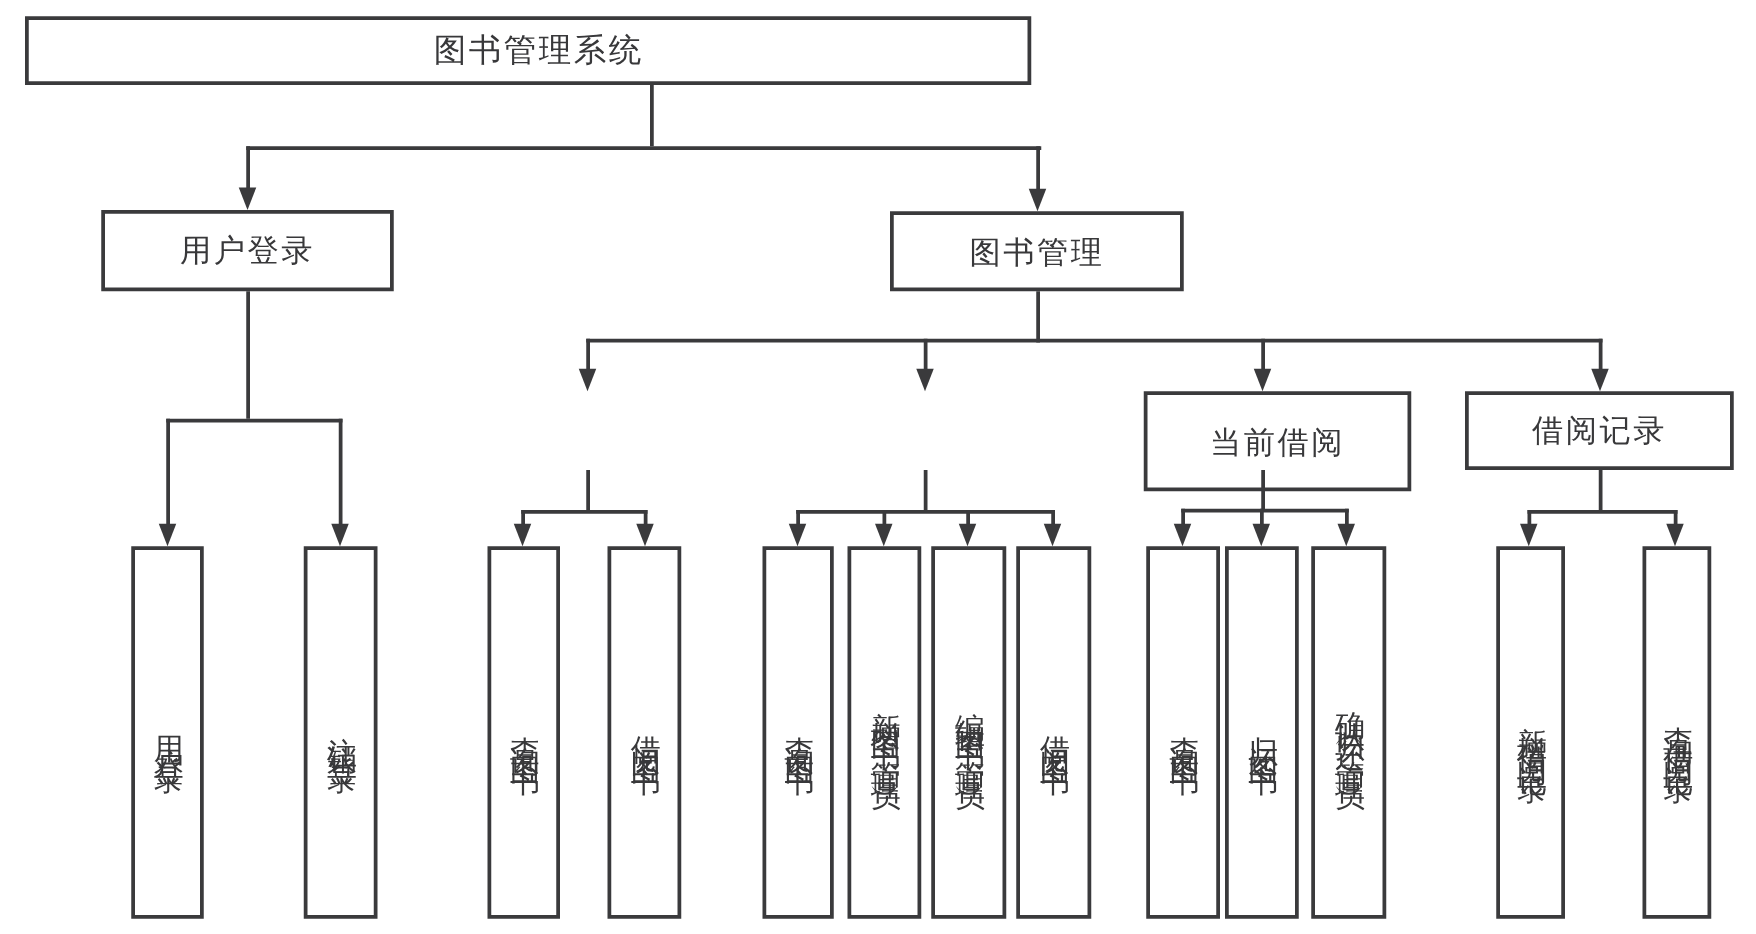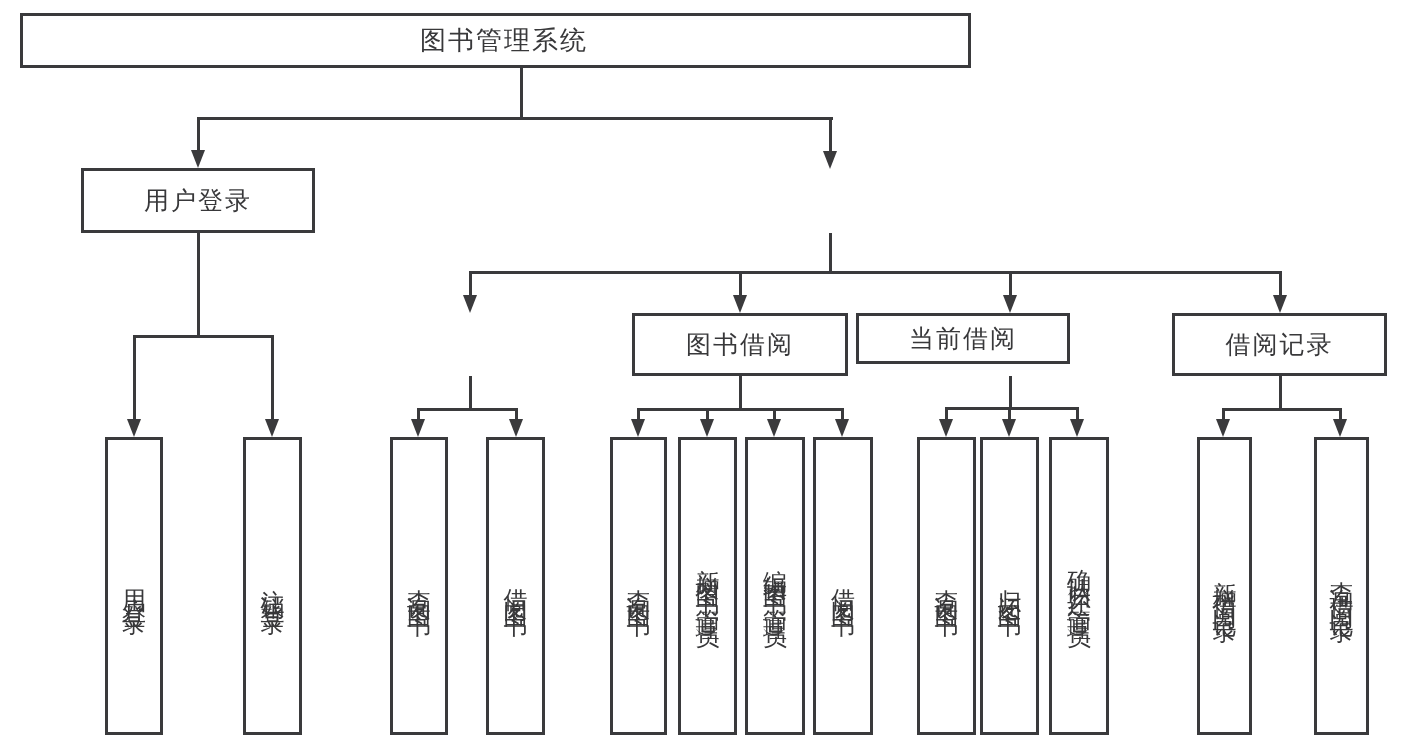"图书管理系统" div.node { width: 951px -> 805px }
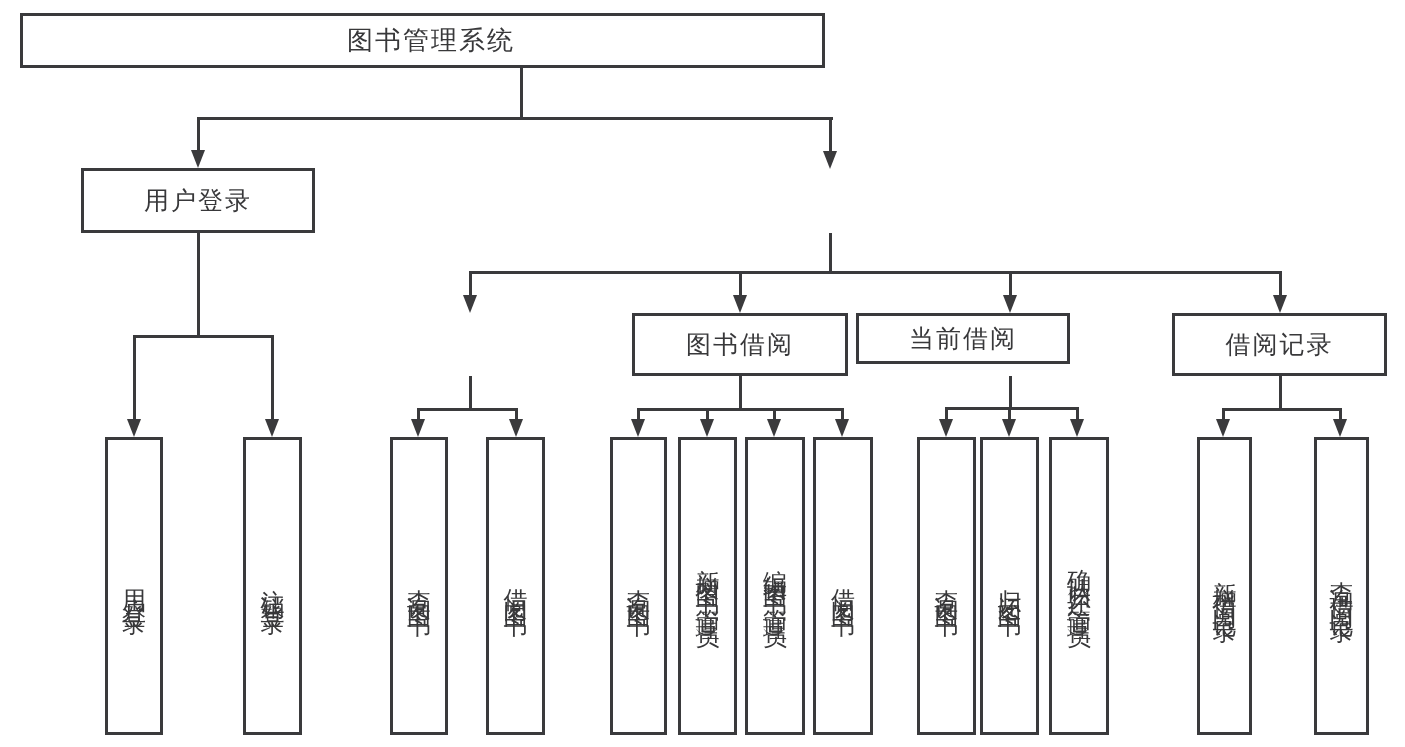"图书管理" div.node { html: none -> <div> <span>图书管理</span> </div> }
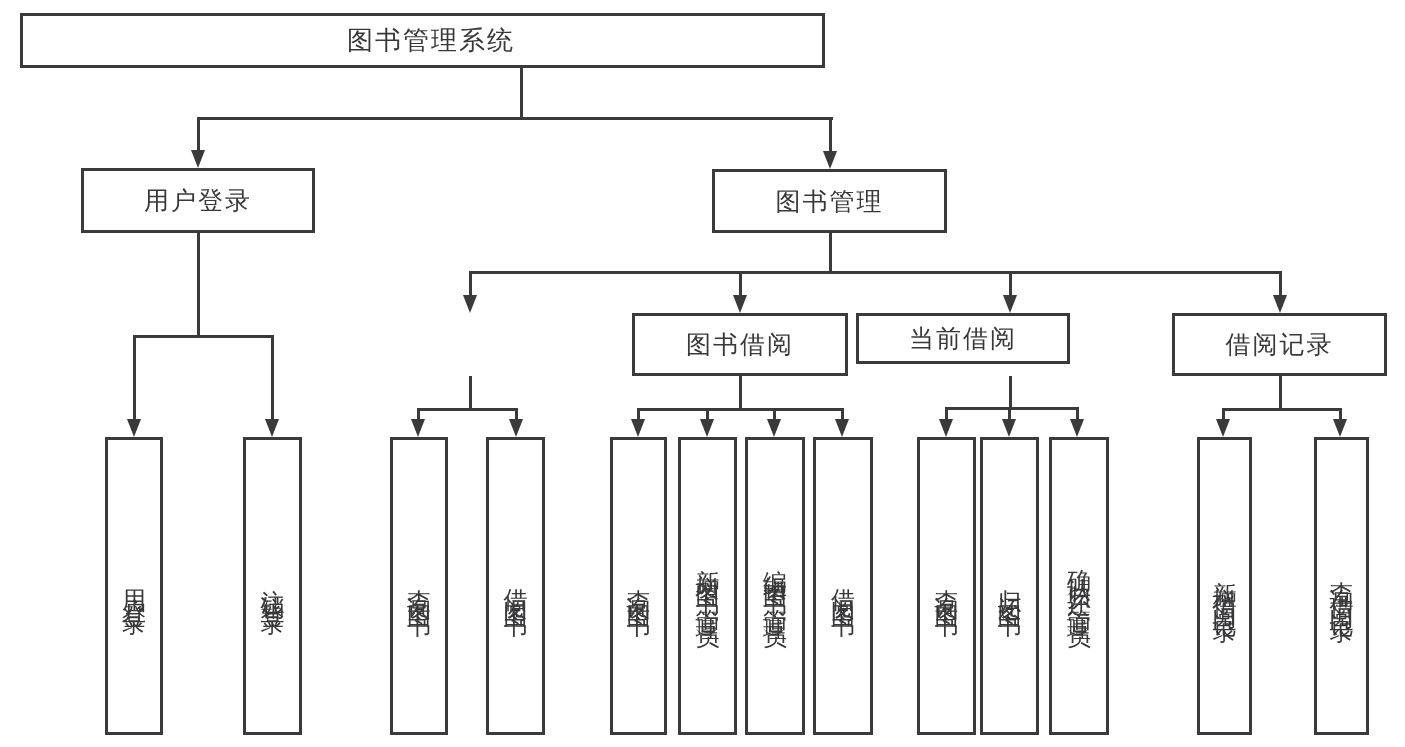"图书借阅" div.node { html: <div> <span>图书借阅</span> </div> -> none }
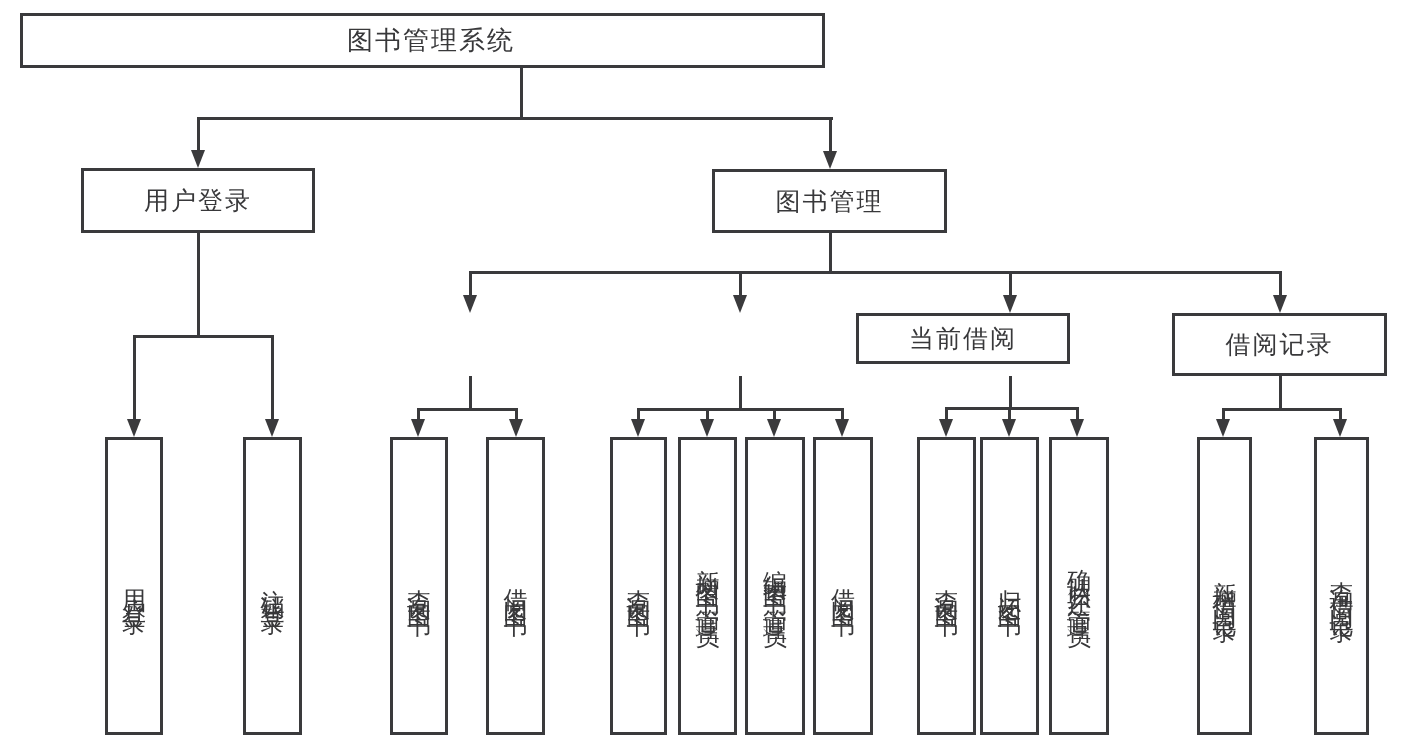"当前借阅" div.node { height: 51px -> 80px; left: 856px -> 915px }
